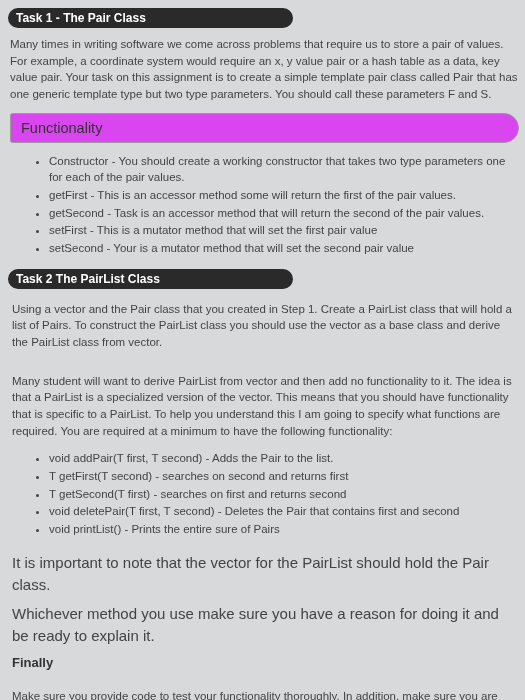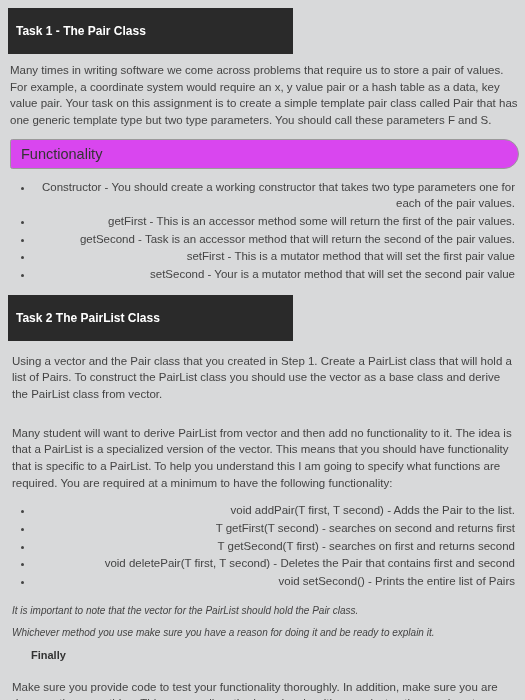"Task 1 - The Pair" .task-header { border-radius: none -> 11px; padding: 16px 8px -> 3px 8px }
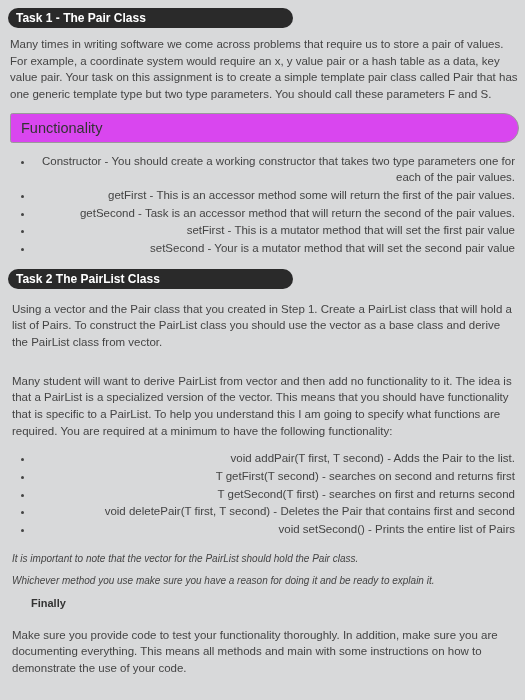"Constructor - You should create" ul.methods { margin: 0 10px 12px 26px -> 0 10px 12px 41px; text-align: right -> none }
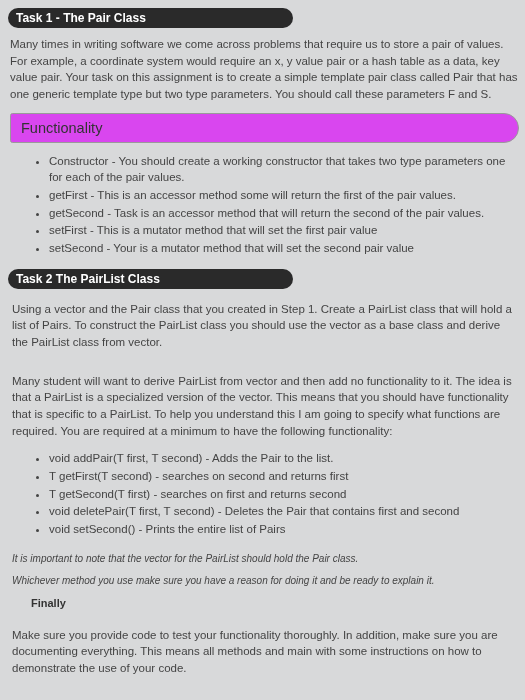"void setSecond() - Prints the" li { text: setSecond() - Prints the entire list -> printList() - Prints the entire sure }
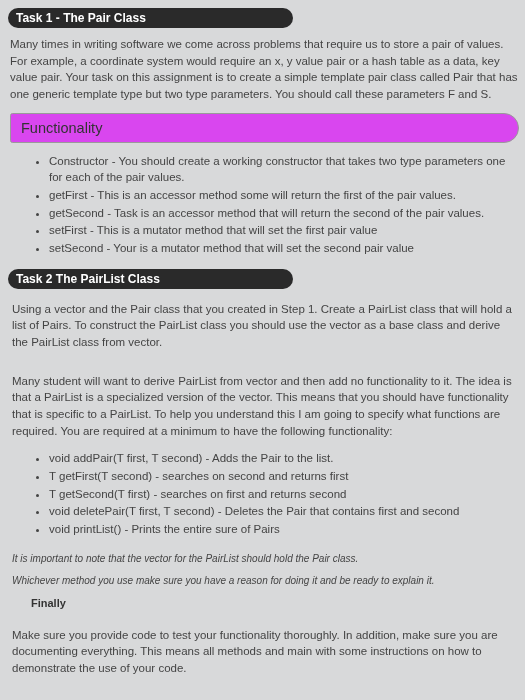"It is important to note" .note-line { font-size: 10px -> 15px; font-style: italic -> none }
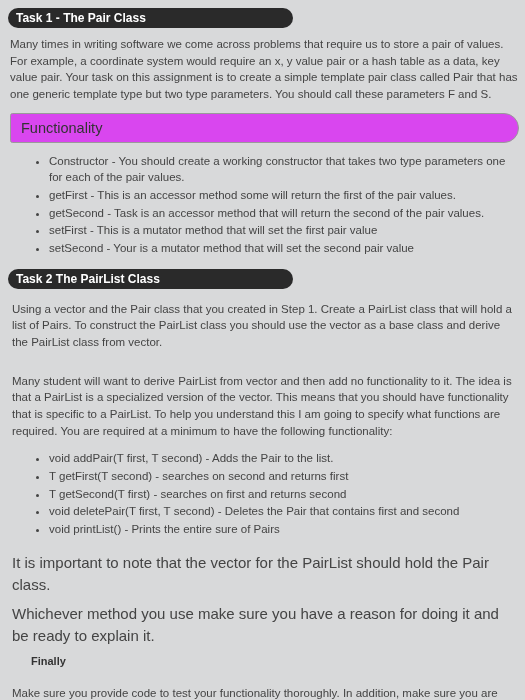"Finally" .finally-label { font-size: 11px -> 13px; margin-left: 19px -> none }
